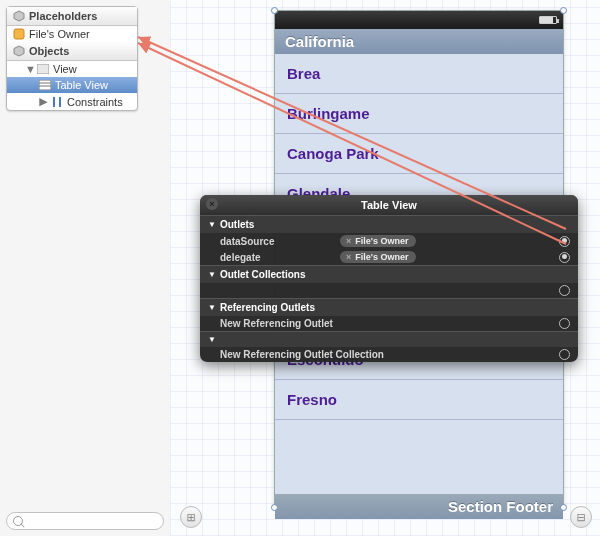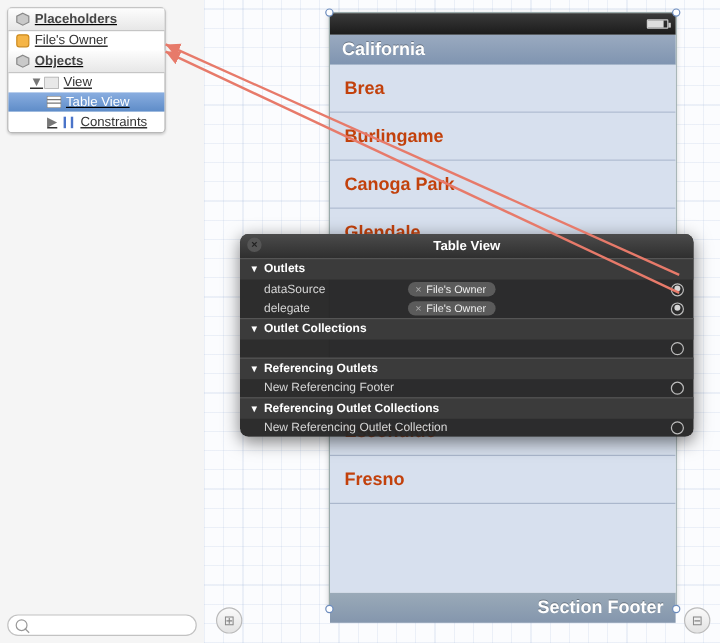"Placeholders" .outline { text-decoration: underline -> none }
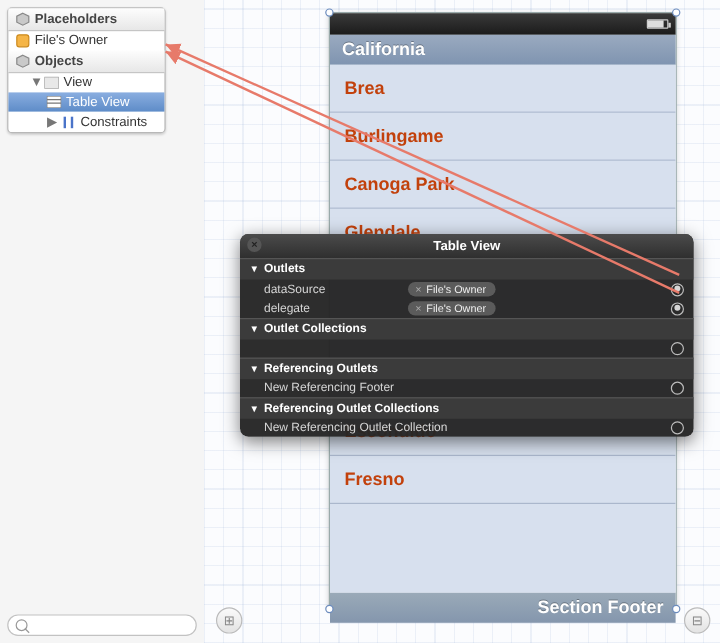"Brea" .cell { color: #c2410c -> #4c1d95 }
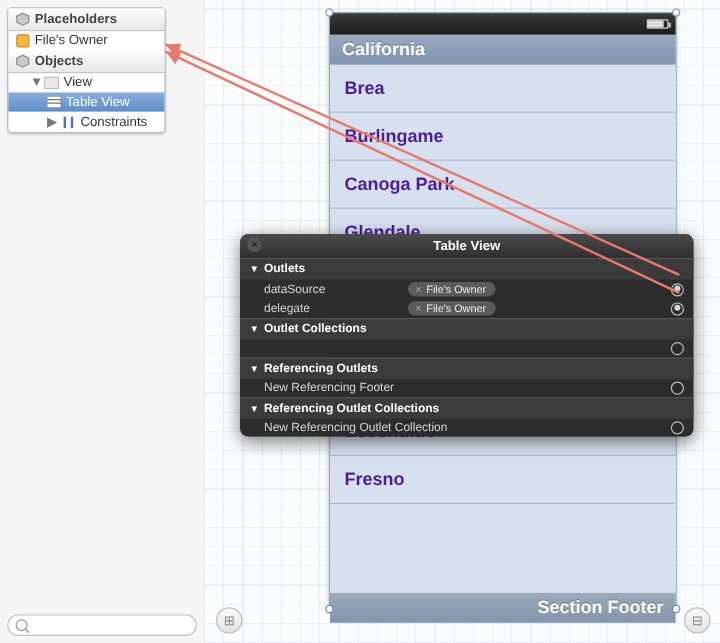"dataSource" .conn-row { font-weight: none -> bold }
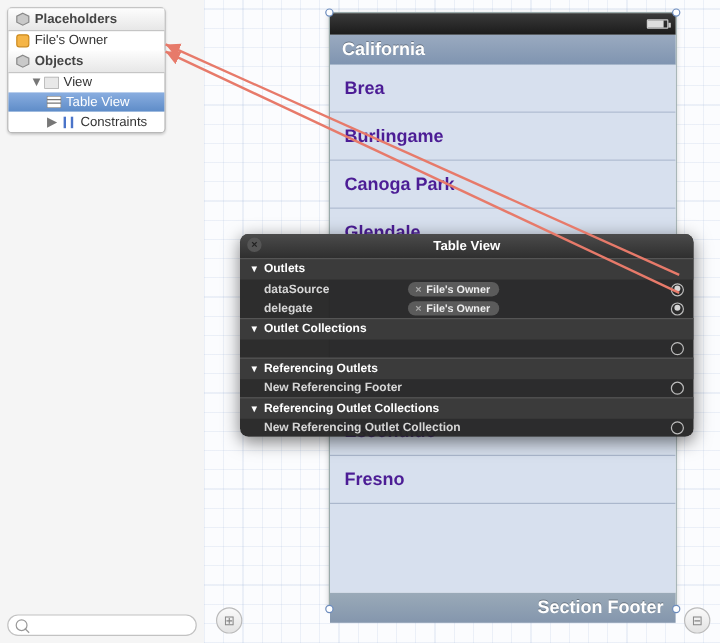"New Referencing Footer" span.lbl { text: Footer -> Outlet }
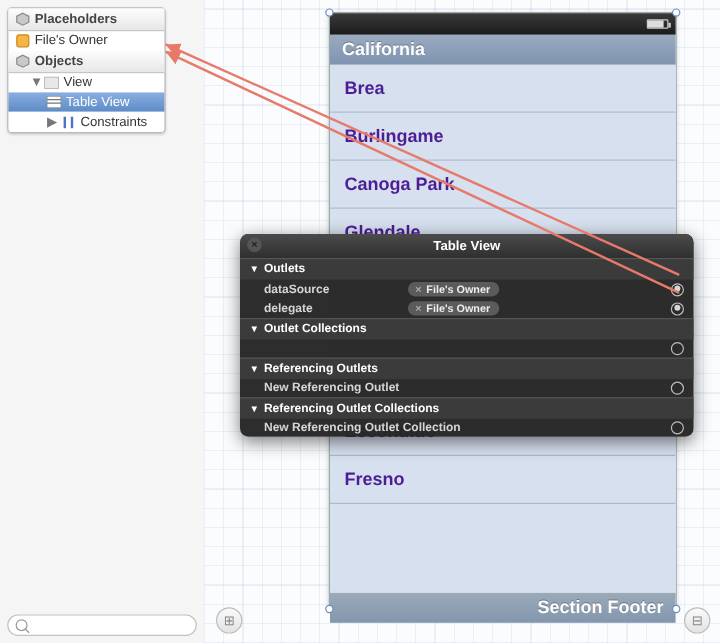"Referencing Outlet Collections" span { html: <span>Referencing Outlet Collections</span> -> none }
